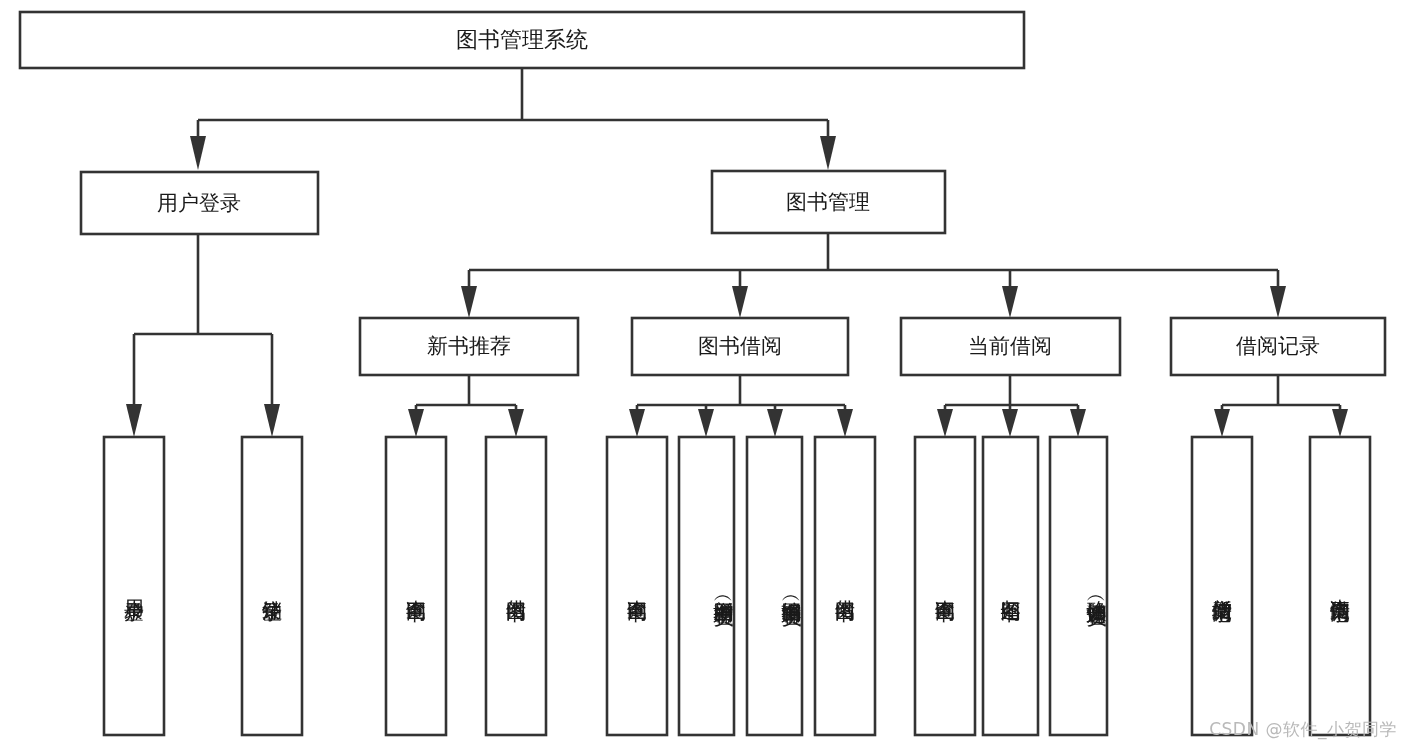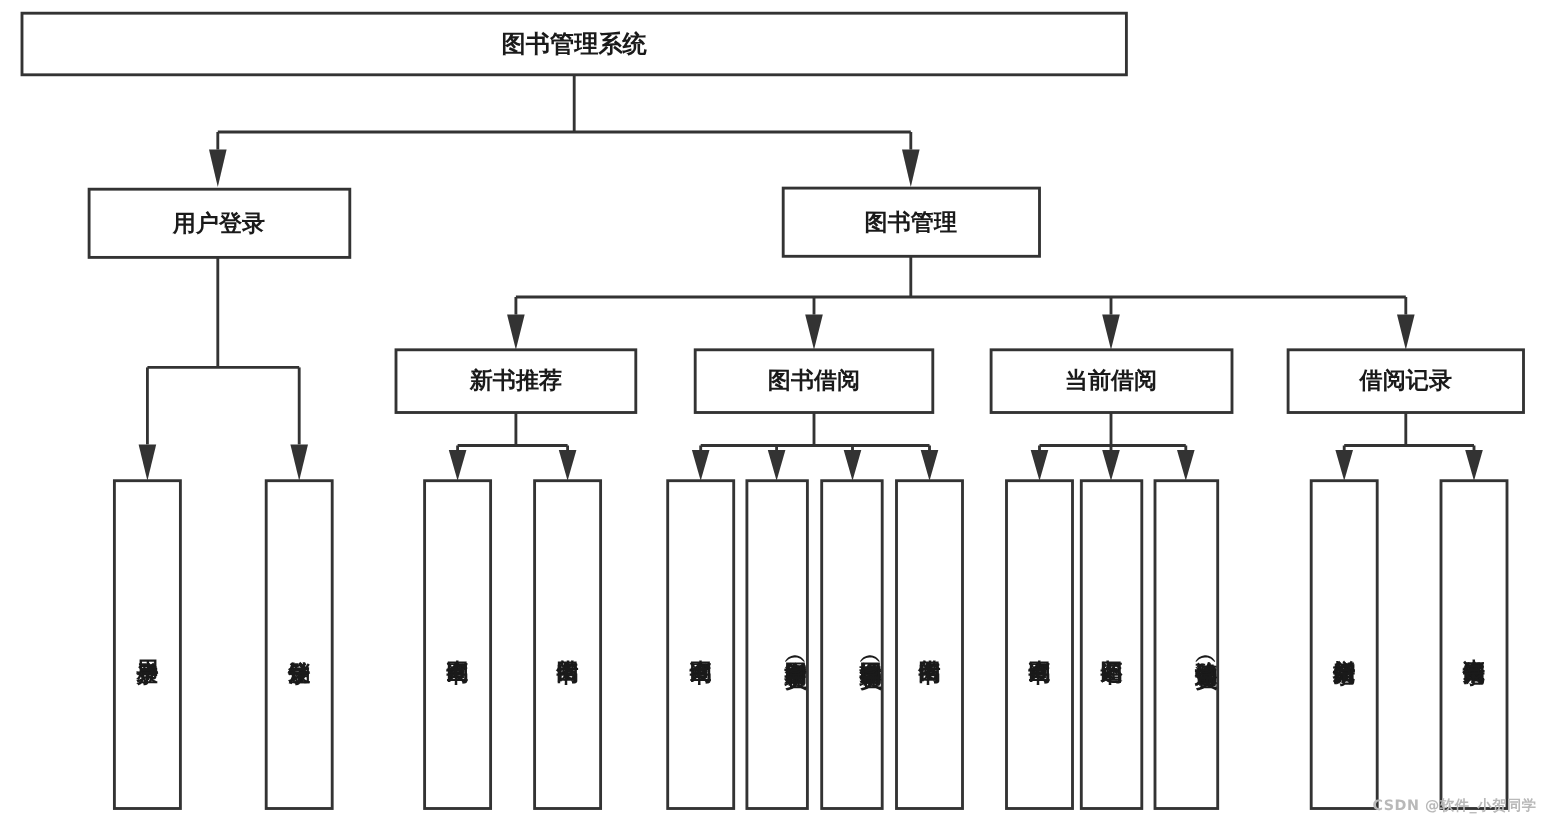"图书管理系统" #diagram-root { font-weight: bold -> none }
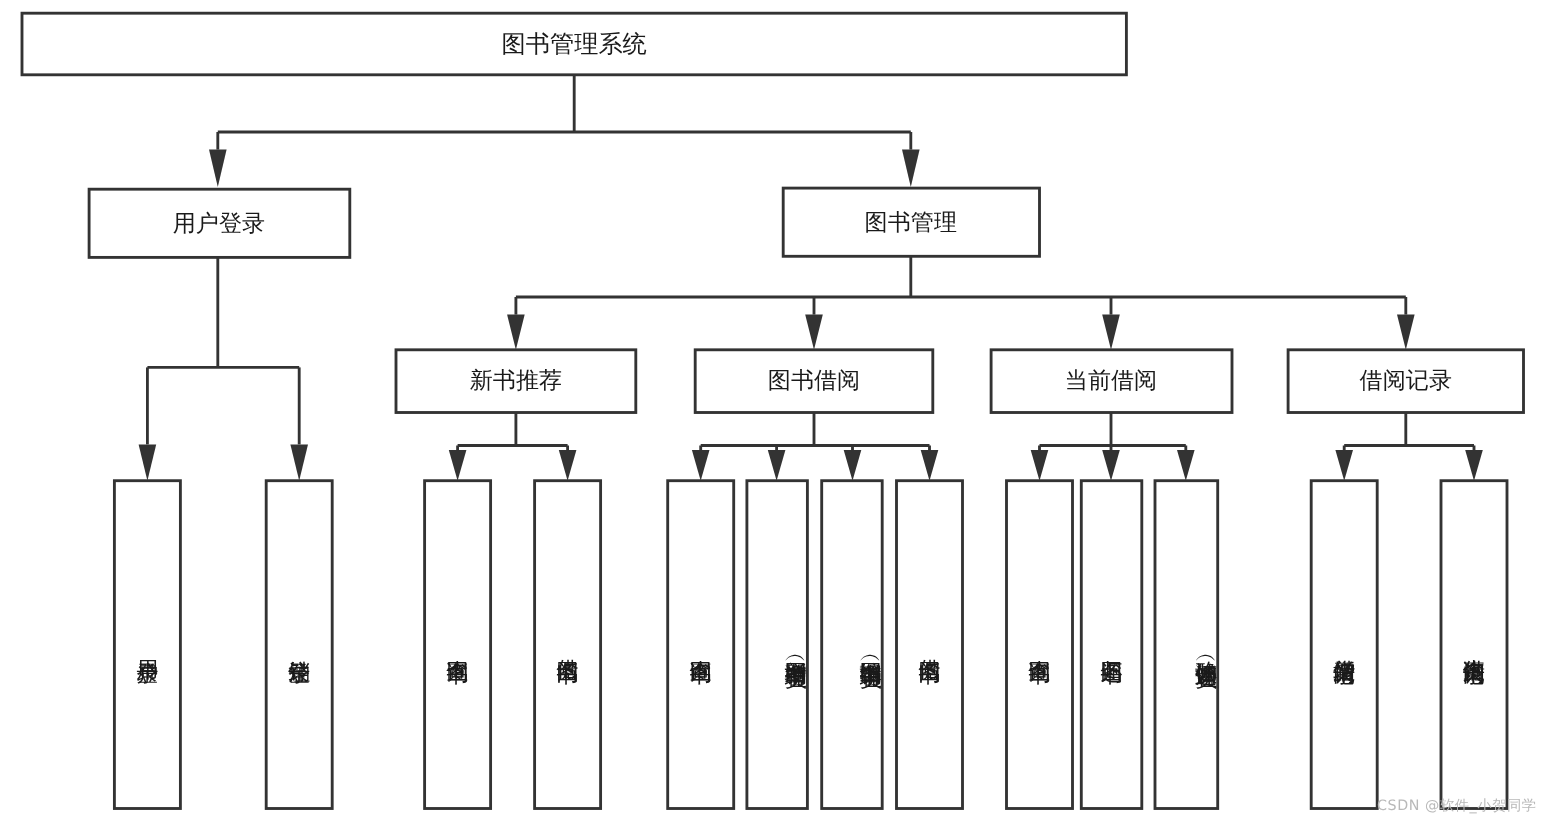"CSDN @软件_小贺同学" #watermark { font-size: 13px -> 17px }
